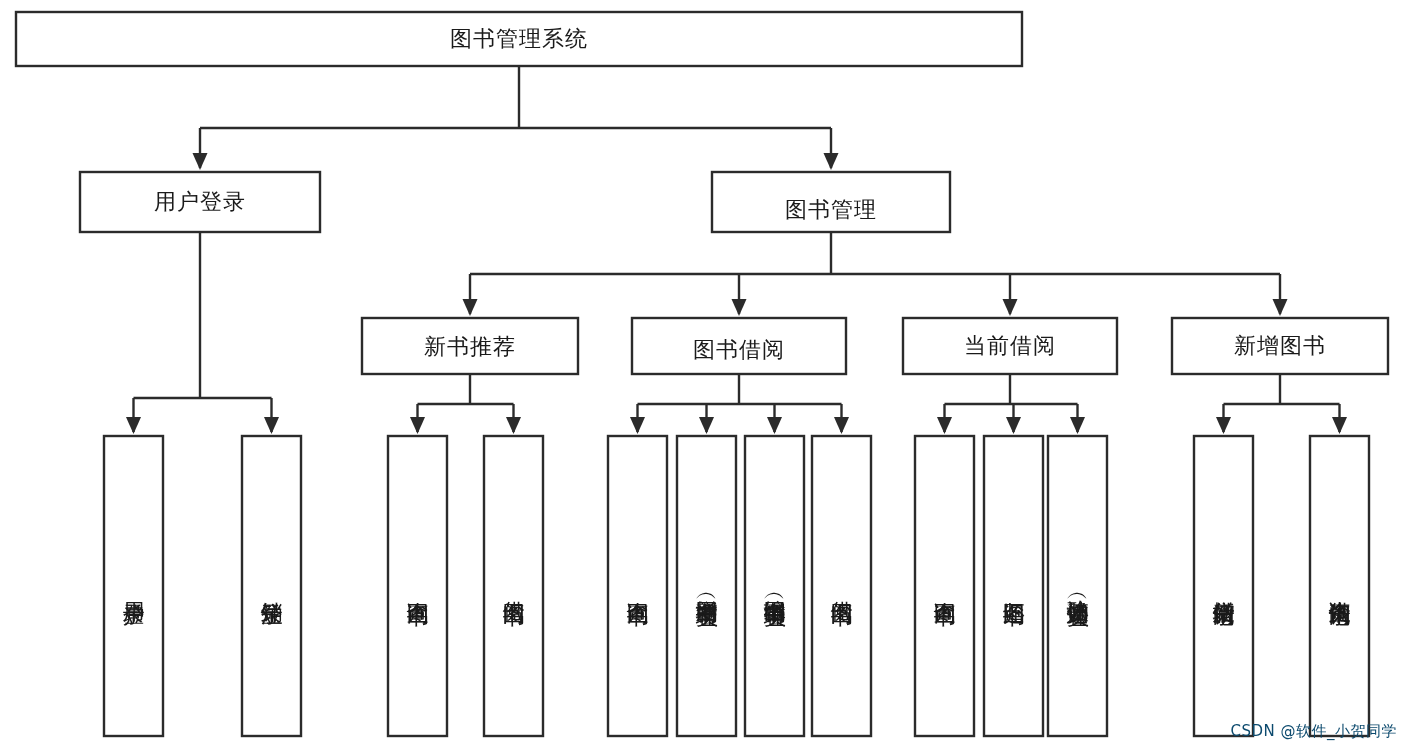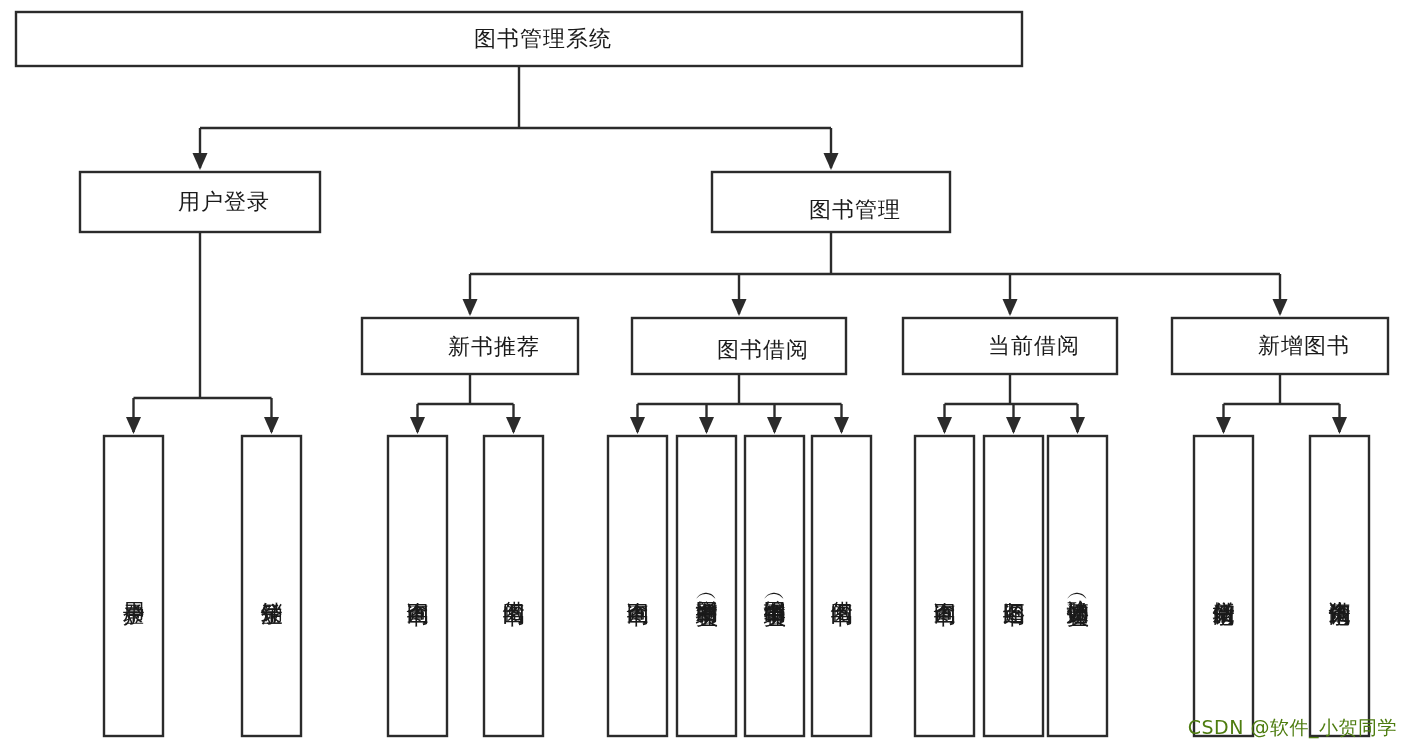"图书管理系统" .hlabel { padding-left: 24px -> none }
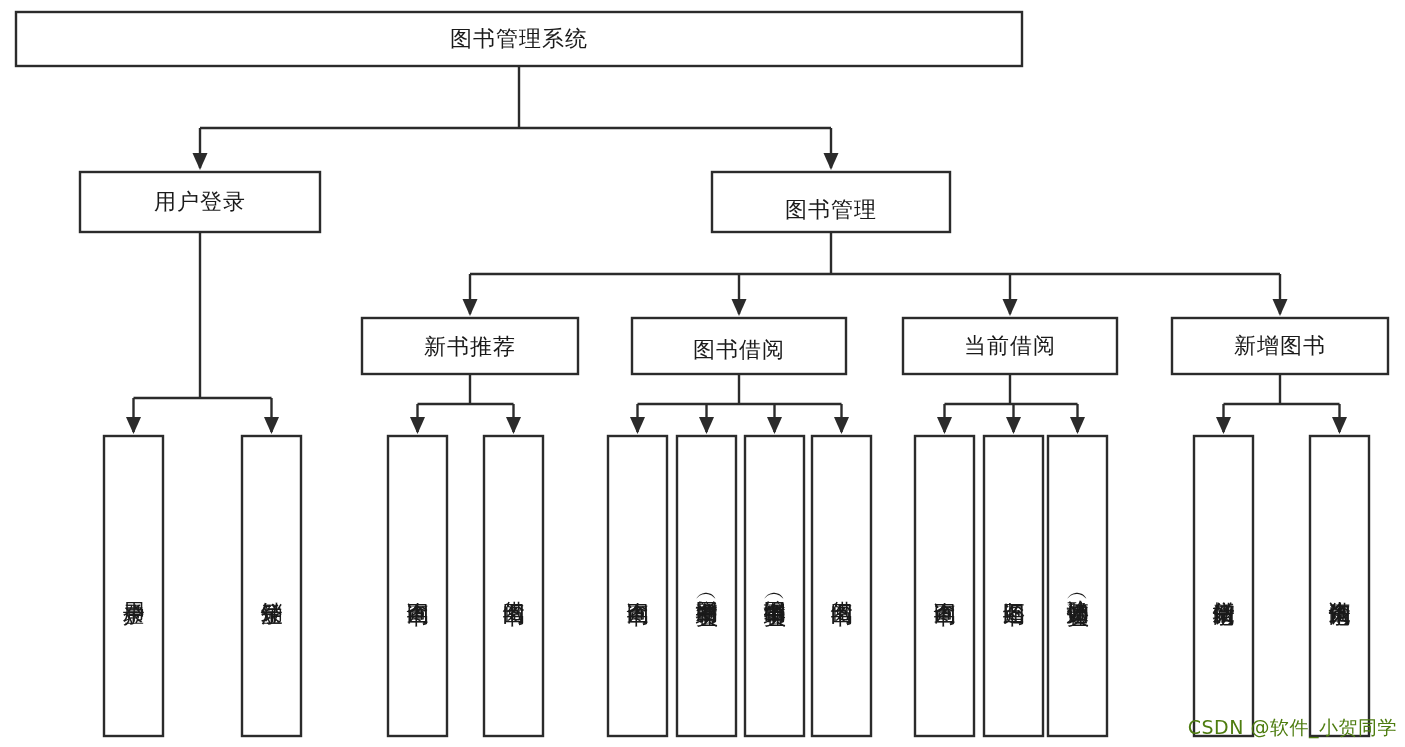"CSDN @软件_小贺同学" .watermark { color: #4d7c0f -> #0c4a6e; font-size: 19px -> 15px }
